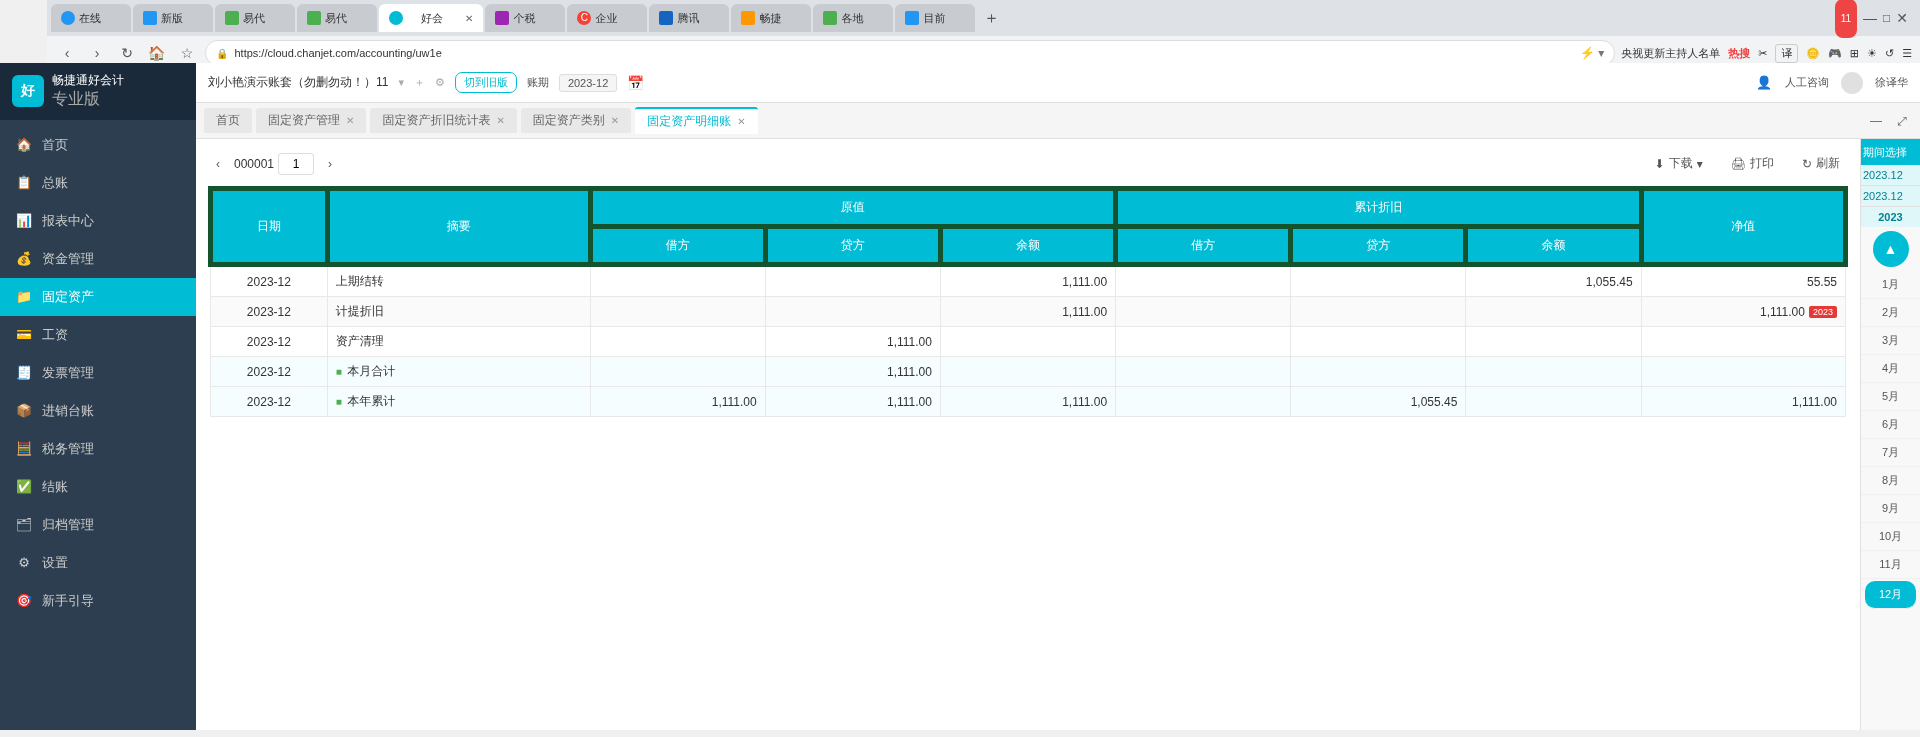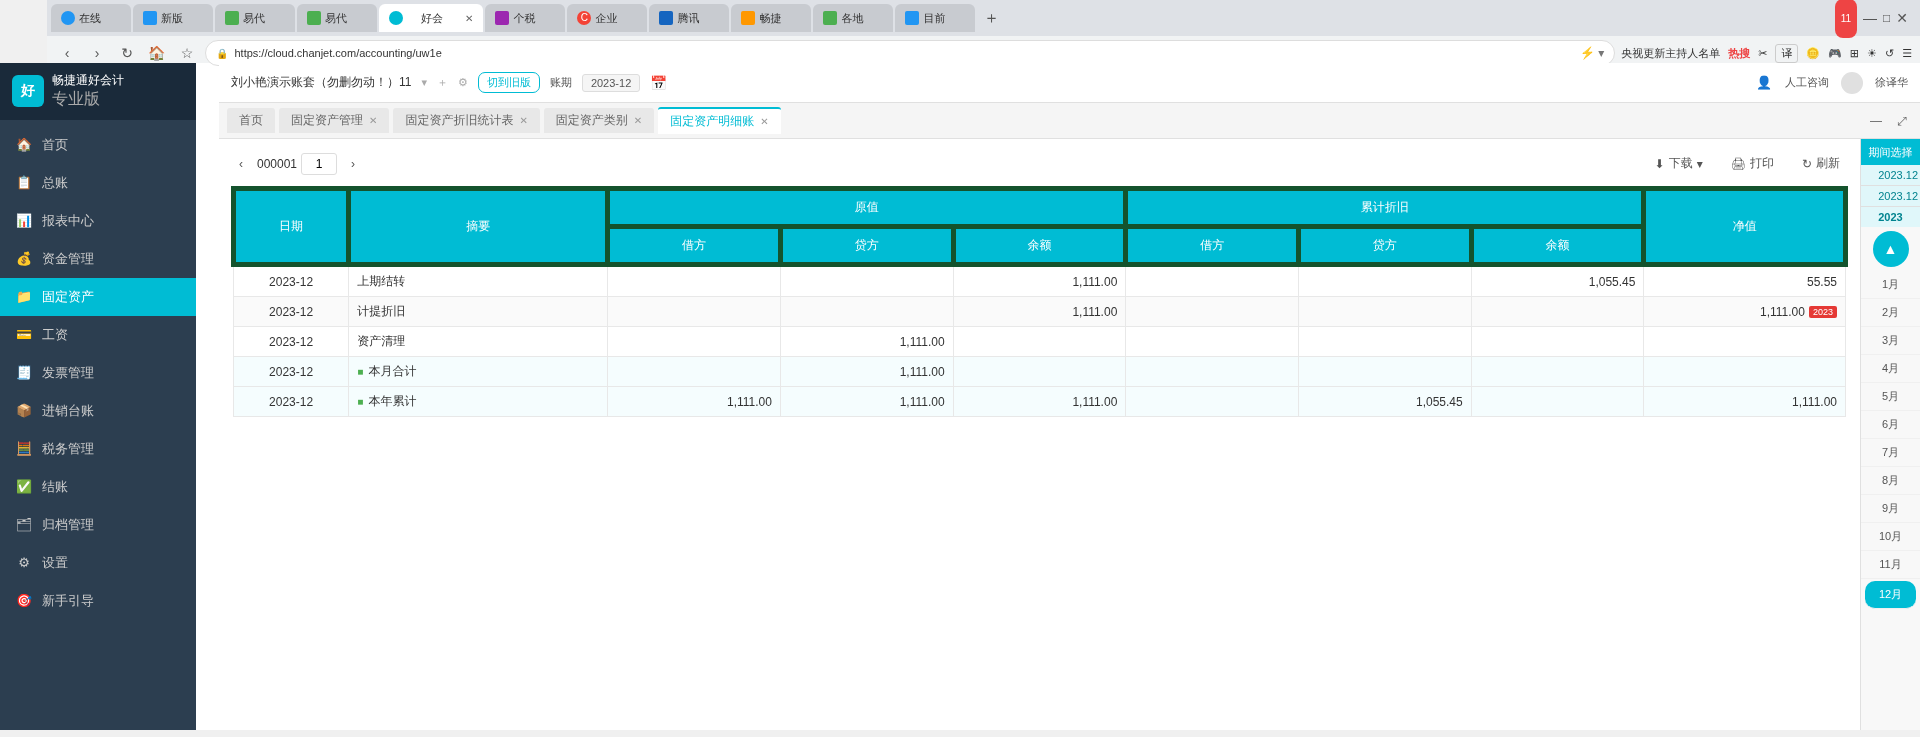"刘小艳演示账套（勿删勿动！）11" .main-content { margin-left: 23px -> none }
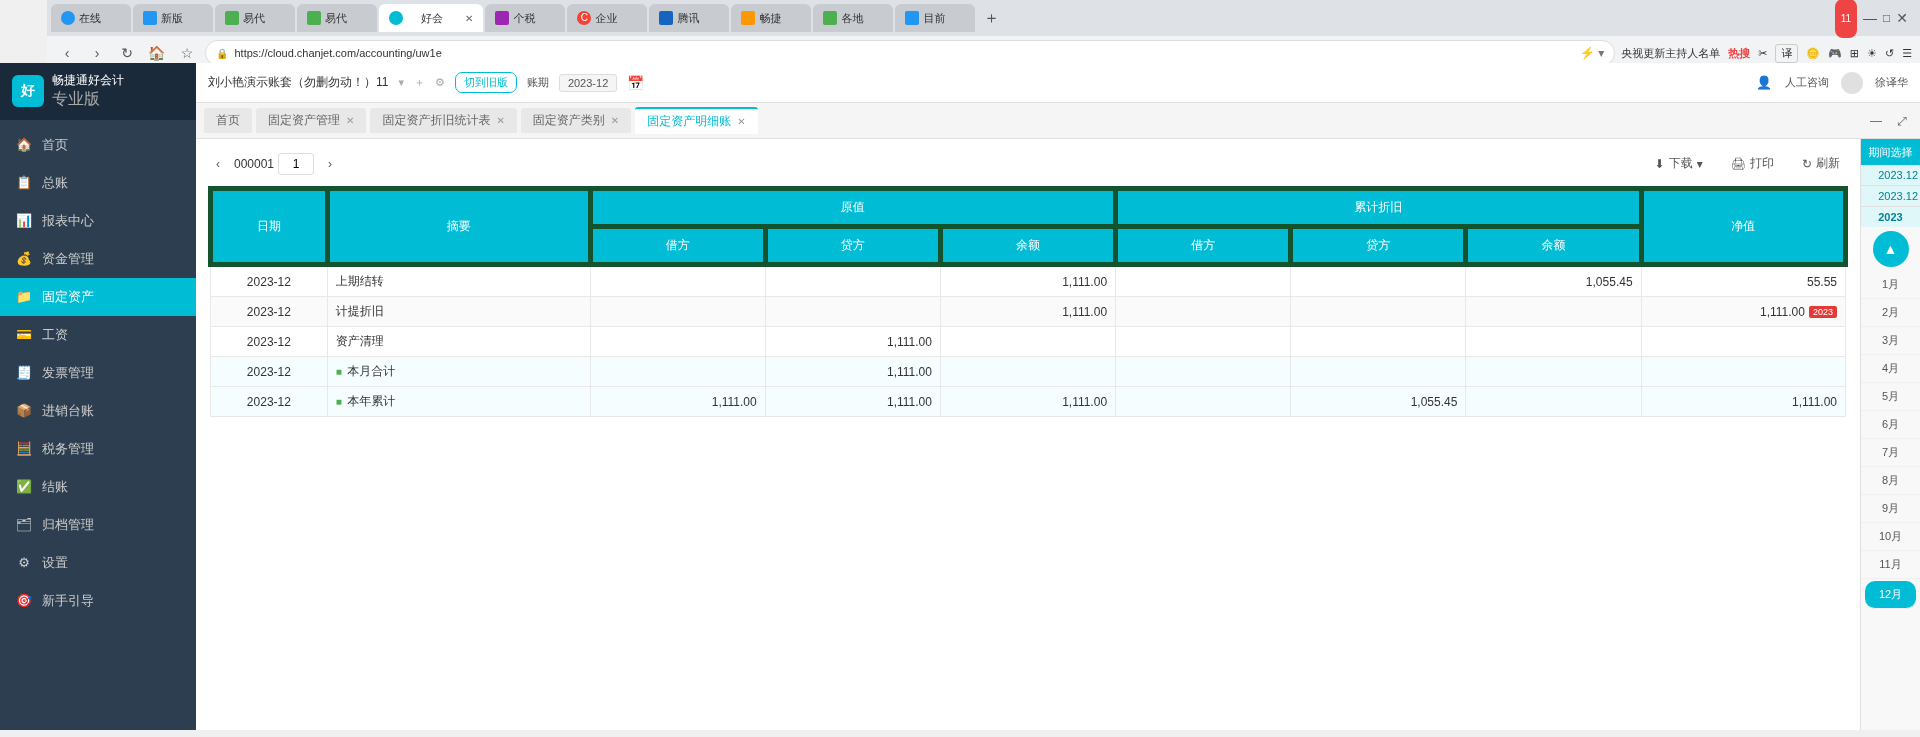"期间选择" .period-panel-title { text-align: center -> left }
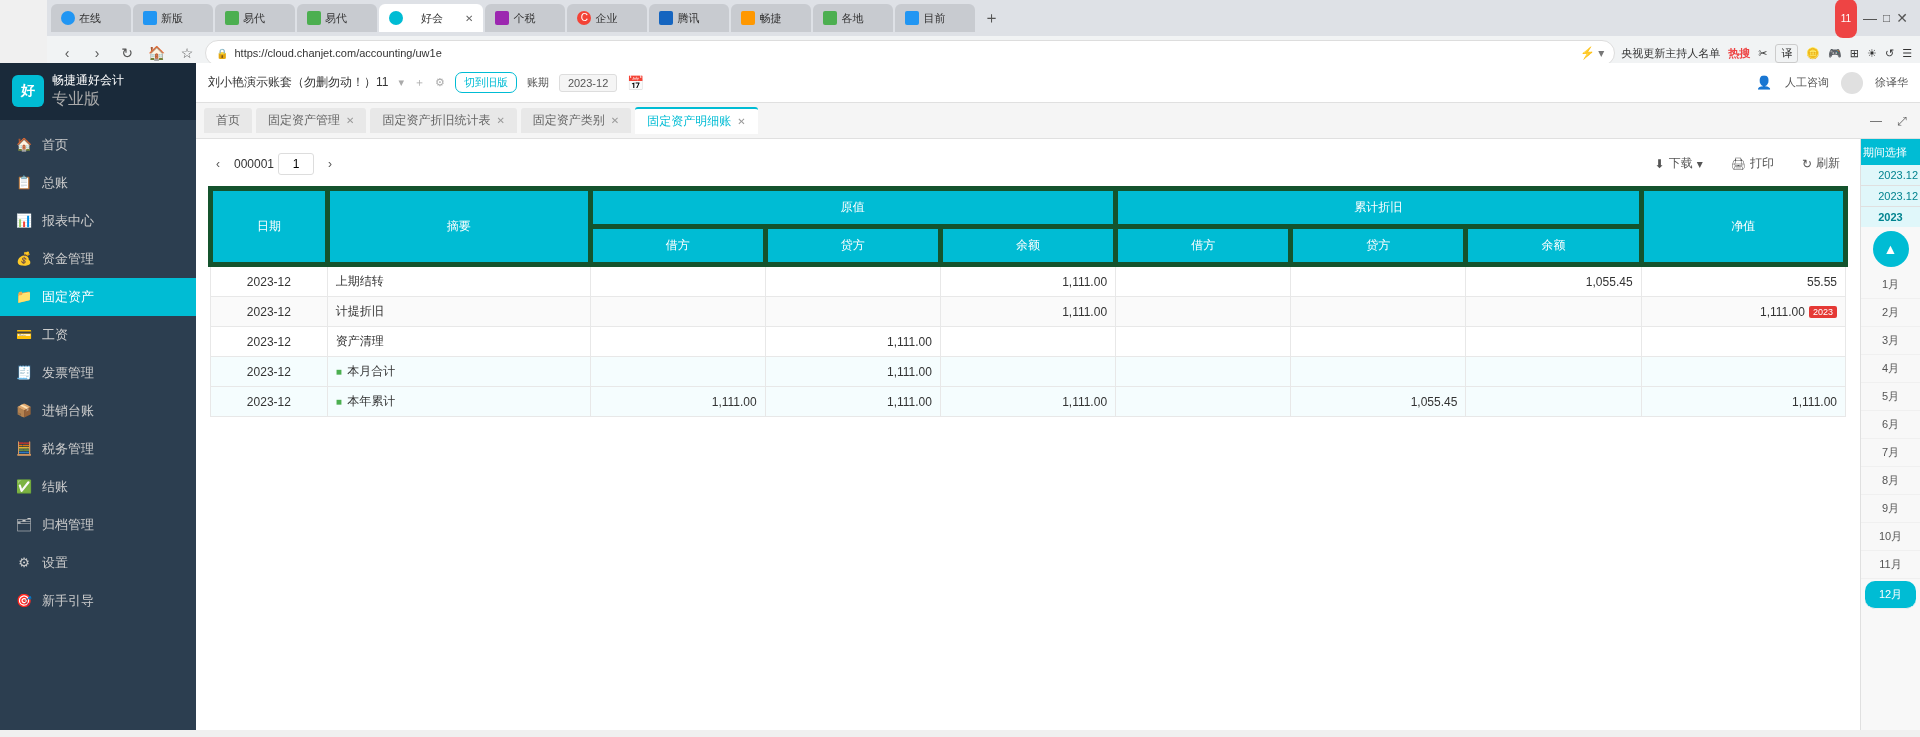"2023.12" .period-selected { text-align: right -> left }
